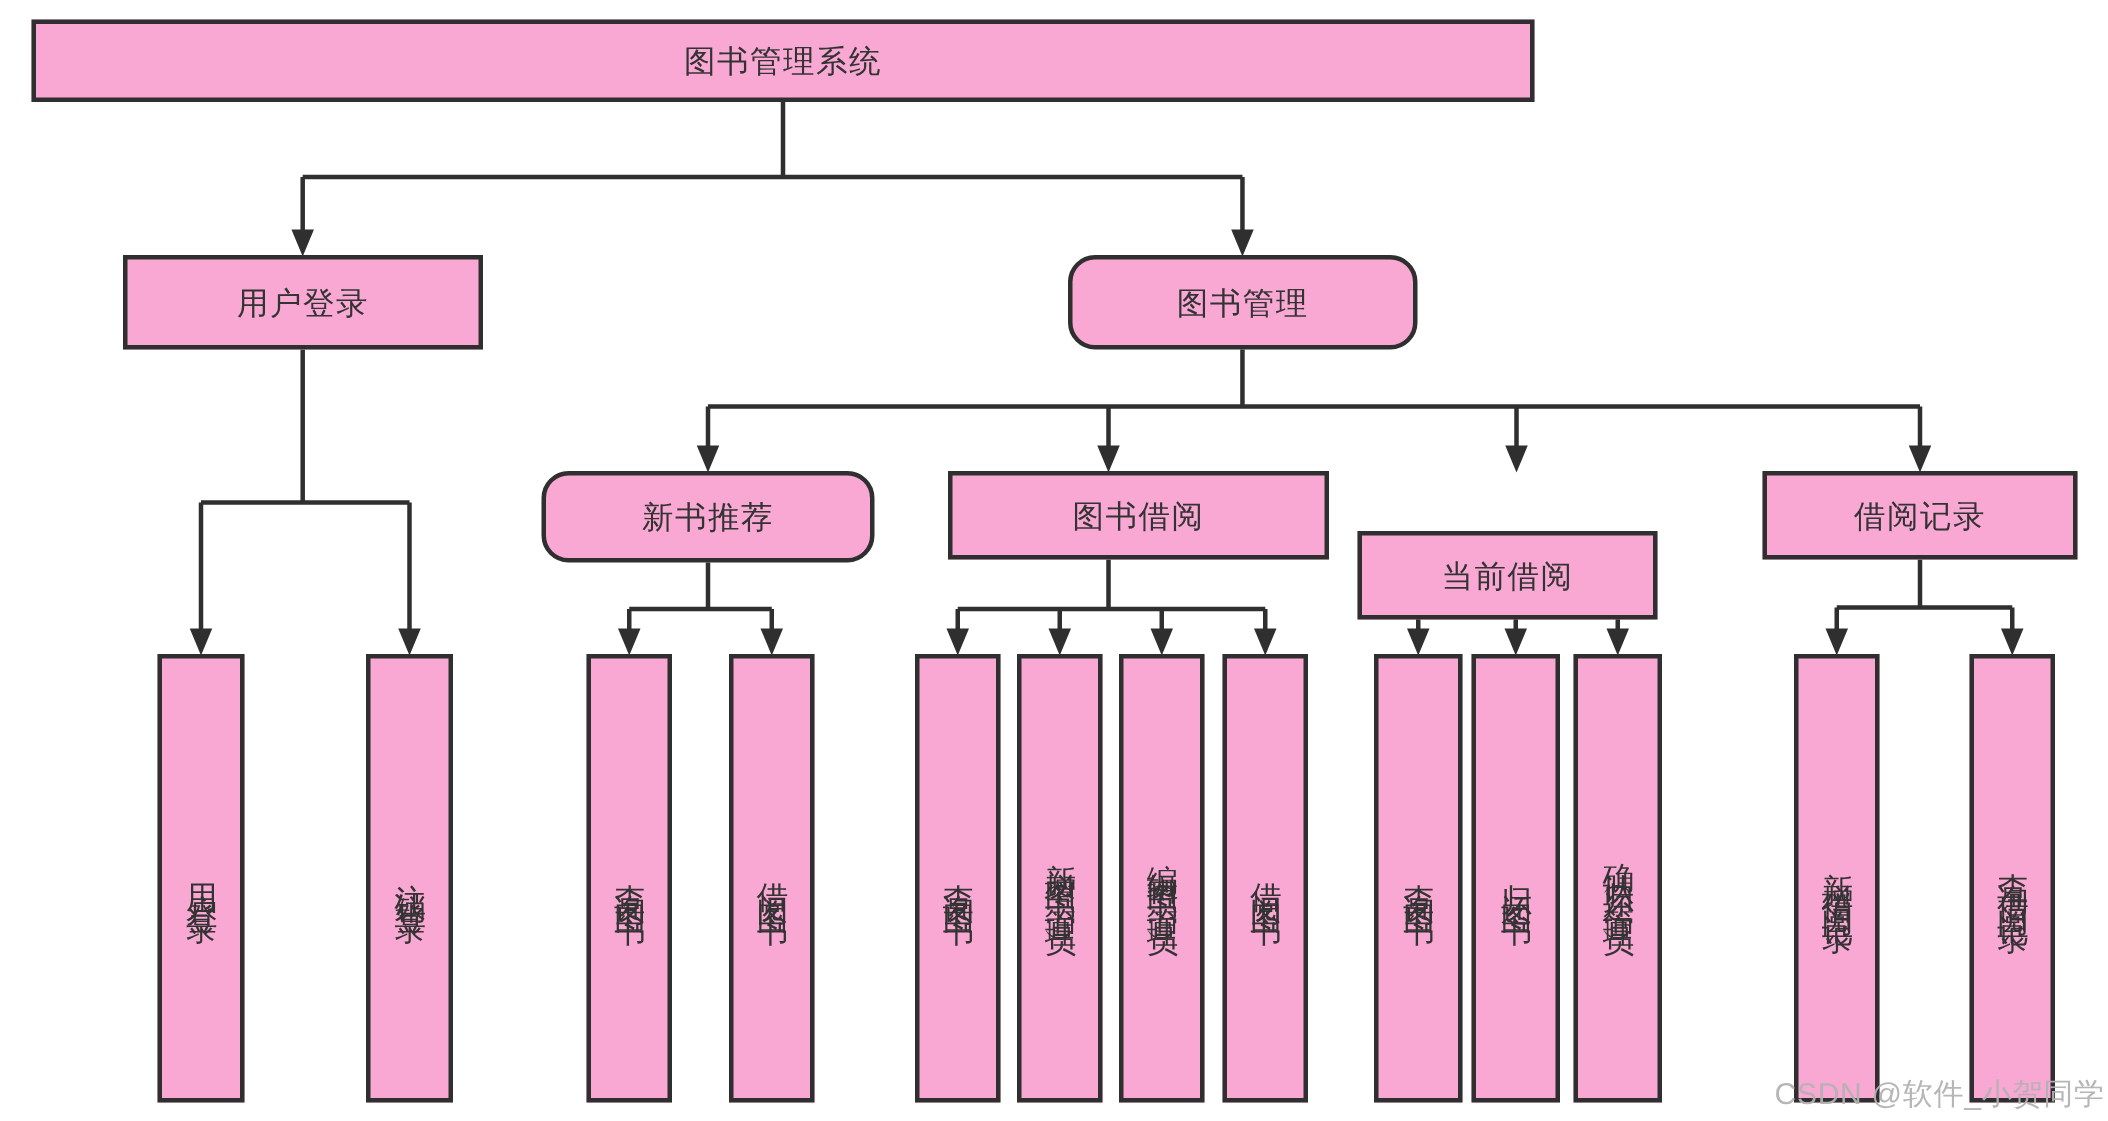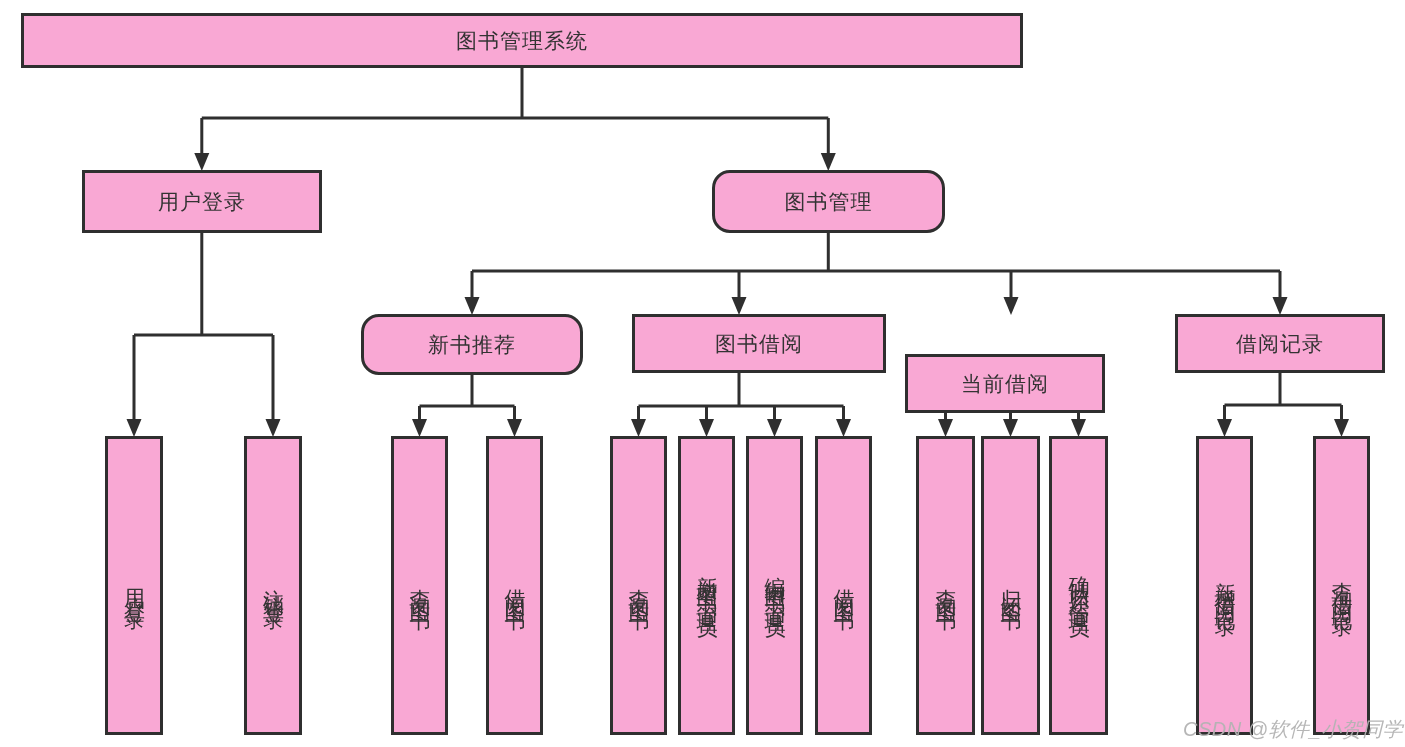"CSDN @软件_小贺同学" .watermark { font-style: italic -> none }
